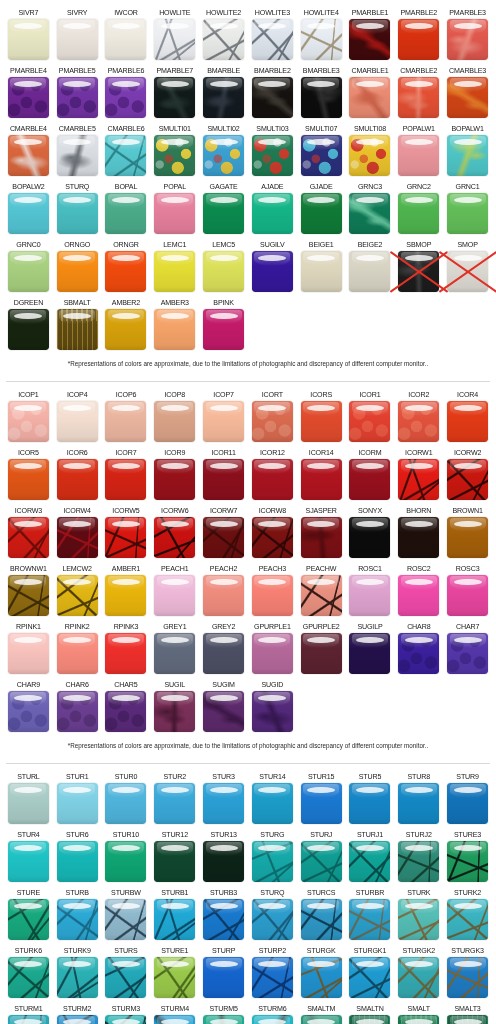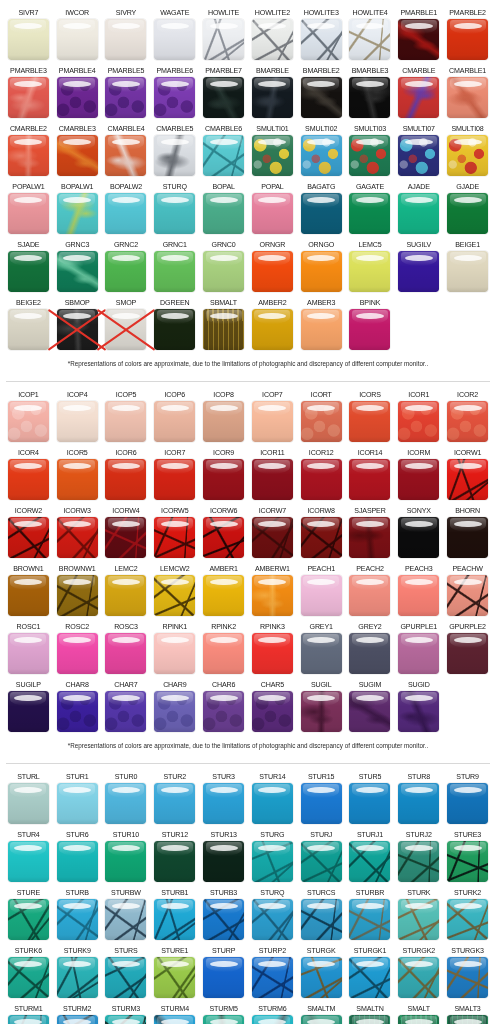"IWCOR" div.cell { order: before "SIVRY" -> after "SIVRY" }
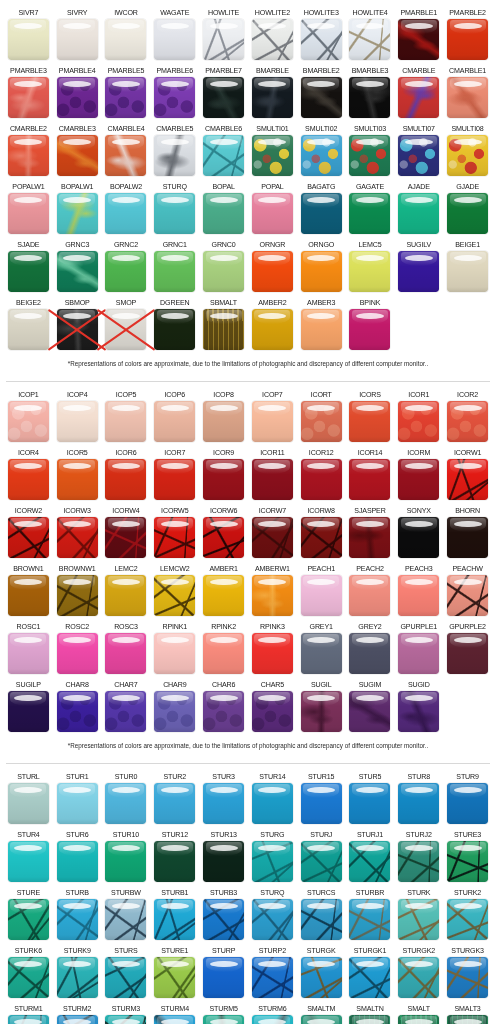"WAGATE" div.cell { html: <div> <div>WAGATE</div> <div> <div> <div></div> <div></div> <div></div> <div></div> </div> </div> </div> -> none }
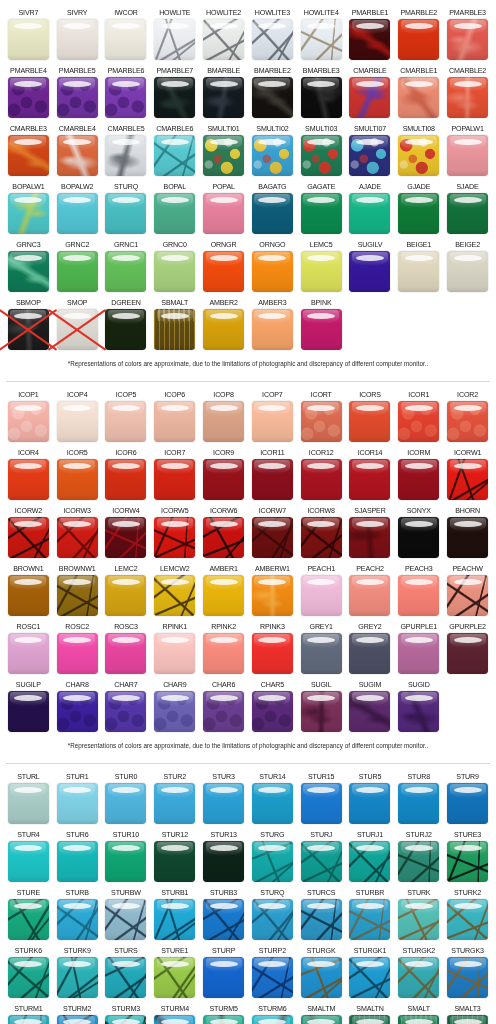"CMARBLE" div.cell { html: <div> <div>CMARBLE</div> <div> <div> <div></div> <div></div> <div></div> <div></div> <div></div> </div> </div> </div> -> none }
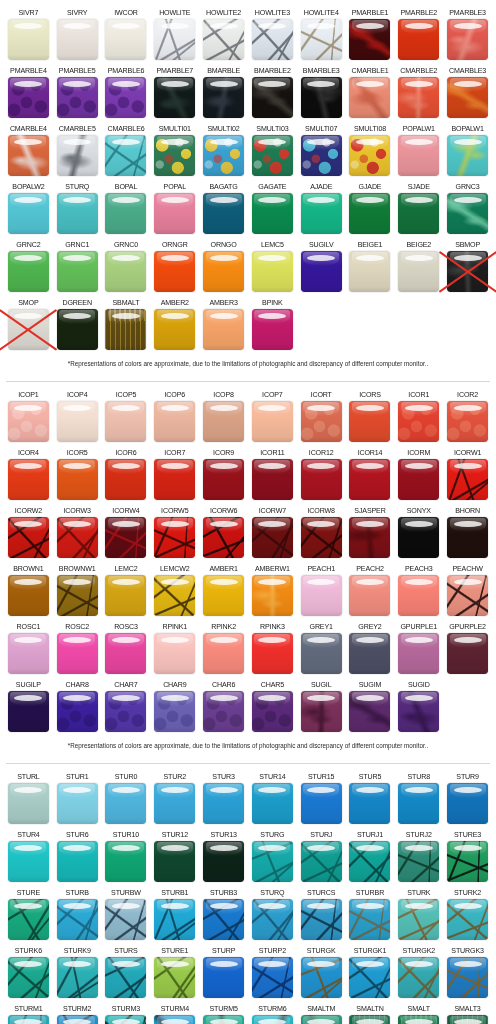"BAGATG" div.cell { html: <div> <div>BAGATG</div> <div> <div> <div></div> <div></div> <div></div> <div></div> </div> </div> </div> -> none }
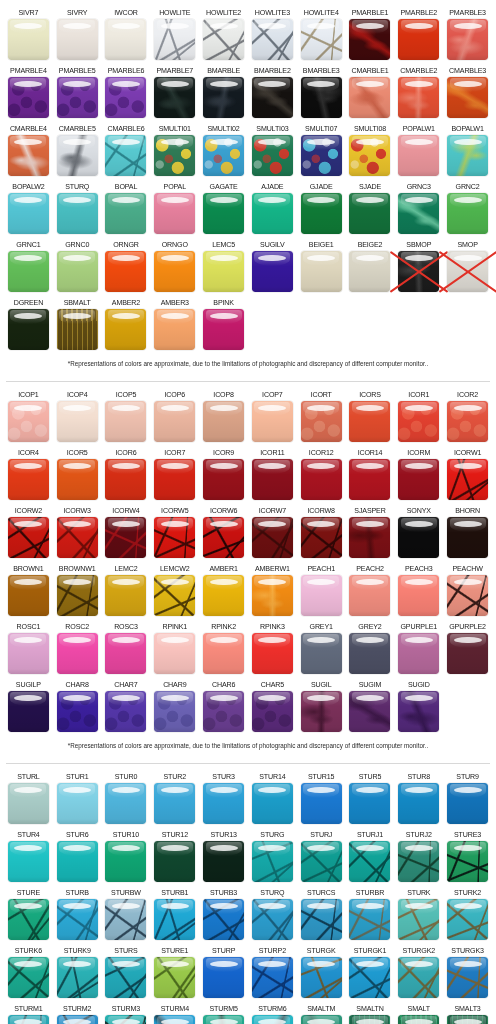"SJADE" div.cell { html: <div> <div>SJADE</div> <div> <div> <div></div> <div></div> <div></div> <div></div> </div> </div> </div> -> none }
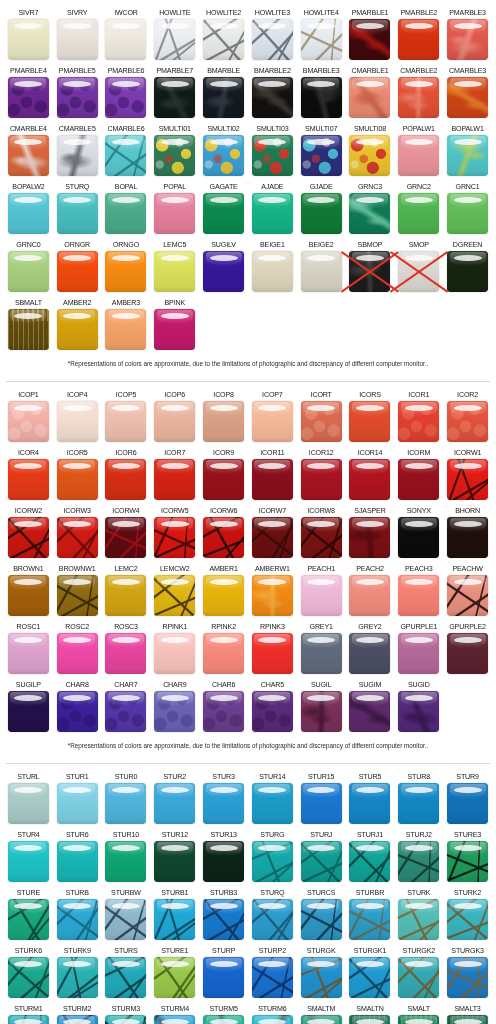"ORNGR" div.cell { order: before "ORNGO" -> after "ORNGO" }
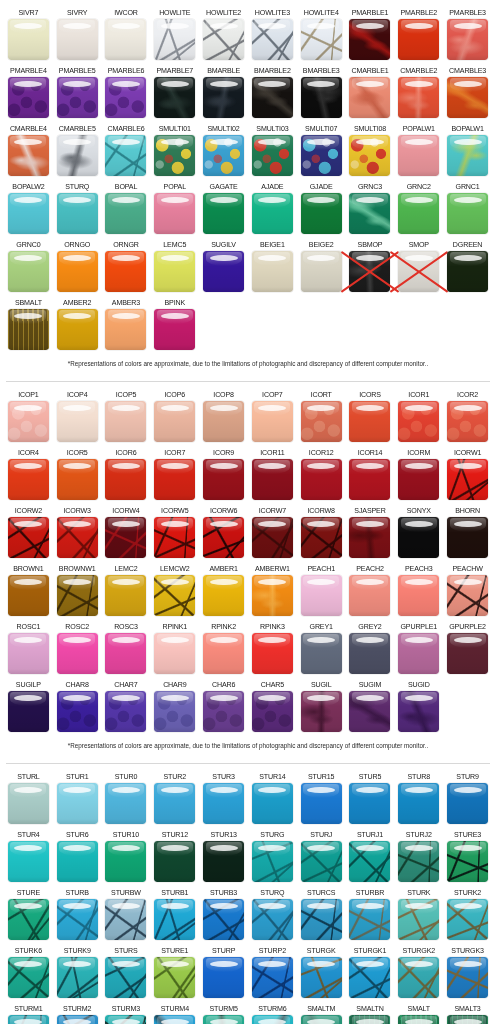"LEMC1" div.cell { html: none -> <div> <div>LEMC1</div> <div> <div> <div></div> <div></div> <div></div> <div></div> </div> </div> </div> }
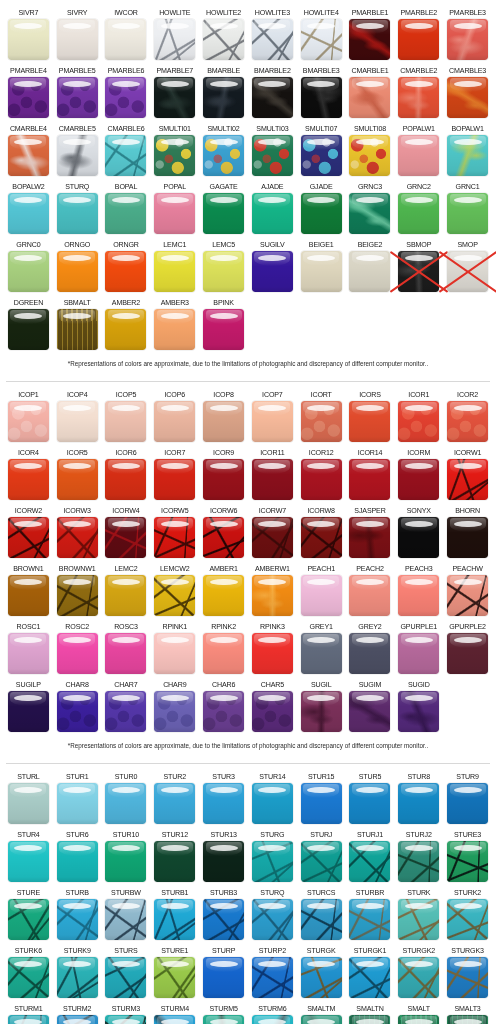"ICOP5" div.cell { html: <div> <div>ICOP5</div> <div> <div> <div></div> <div></div> <div></div> <div></div> </div> </div> </div> -> none }
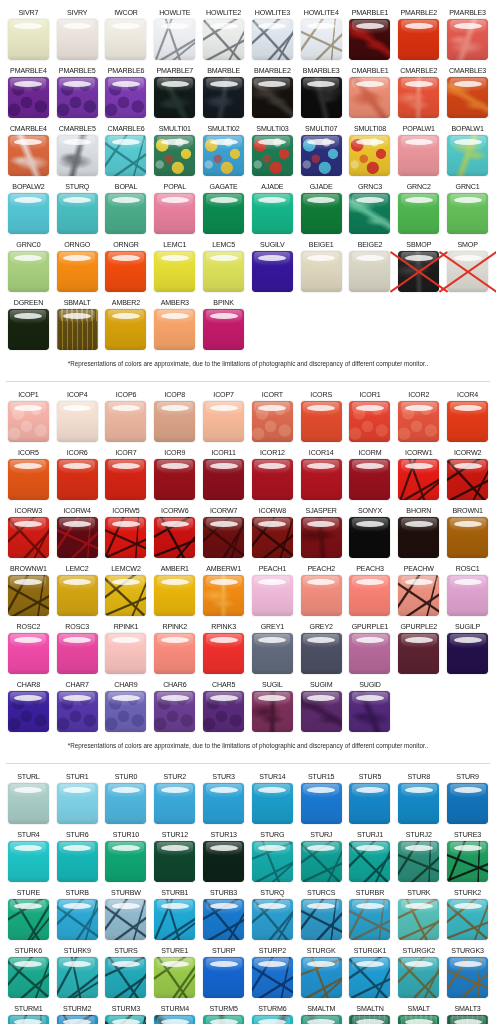"LEMC2" div.cell { html: <div> <div>LEMC2</div> <div> <div> <div></div> <div></div> <div></div> <div></div> </div> </div> </div> -> none }
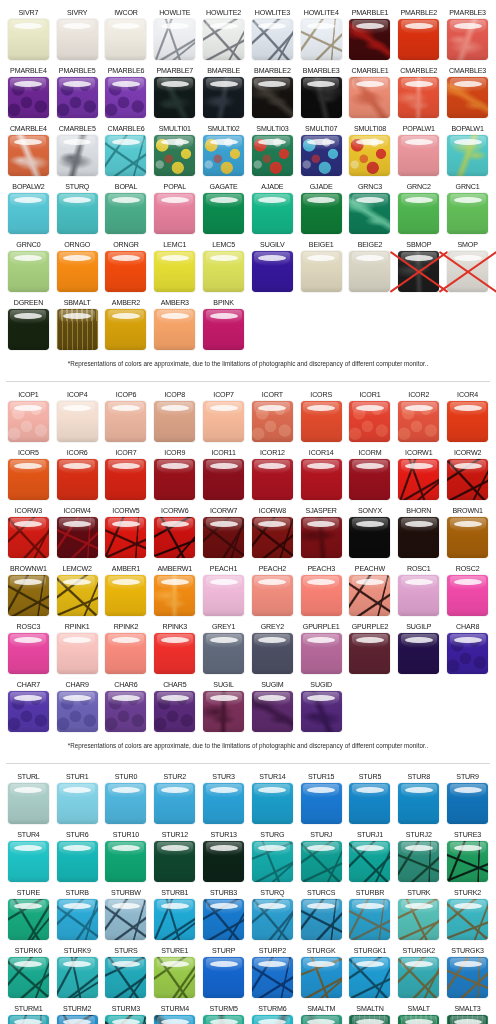"AMBERW1" div.cell { html: <div> <div>AMBERW1</div> <div> <div> <div></div> <div></div> <div></div> <div></div> <div></div> </div> </div> </div> -> none }
